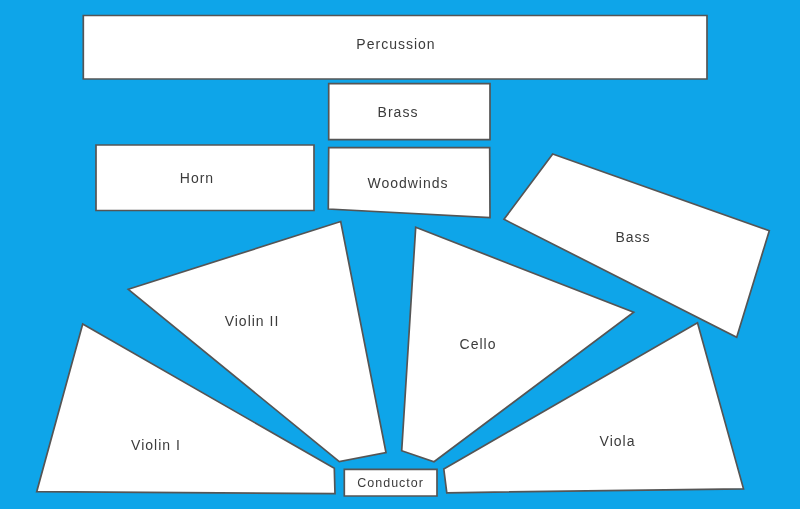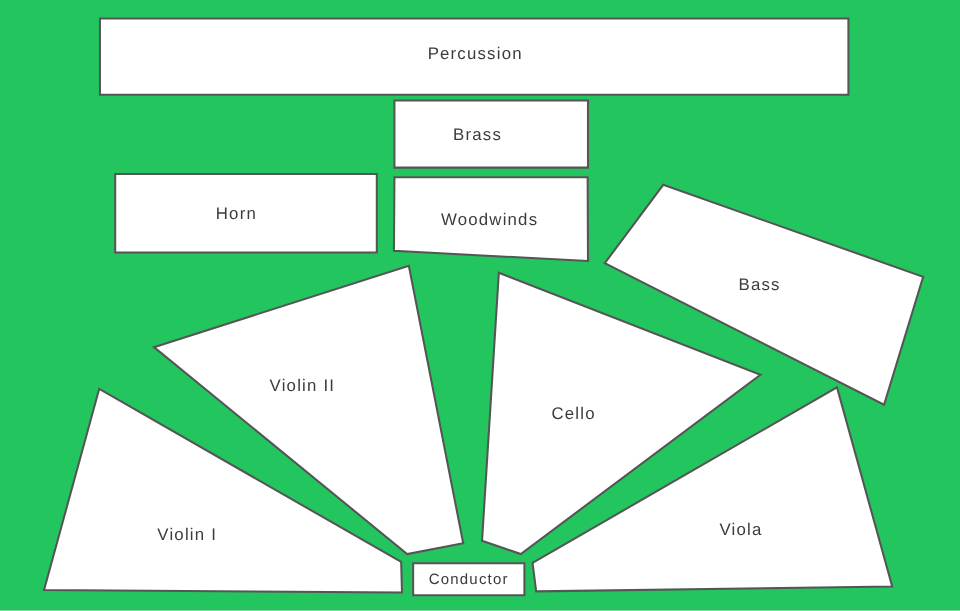"Percussion" .stage { background: #22c55e -> #0ea5e9 }
